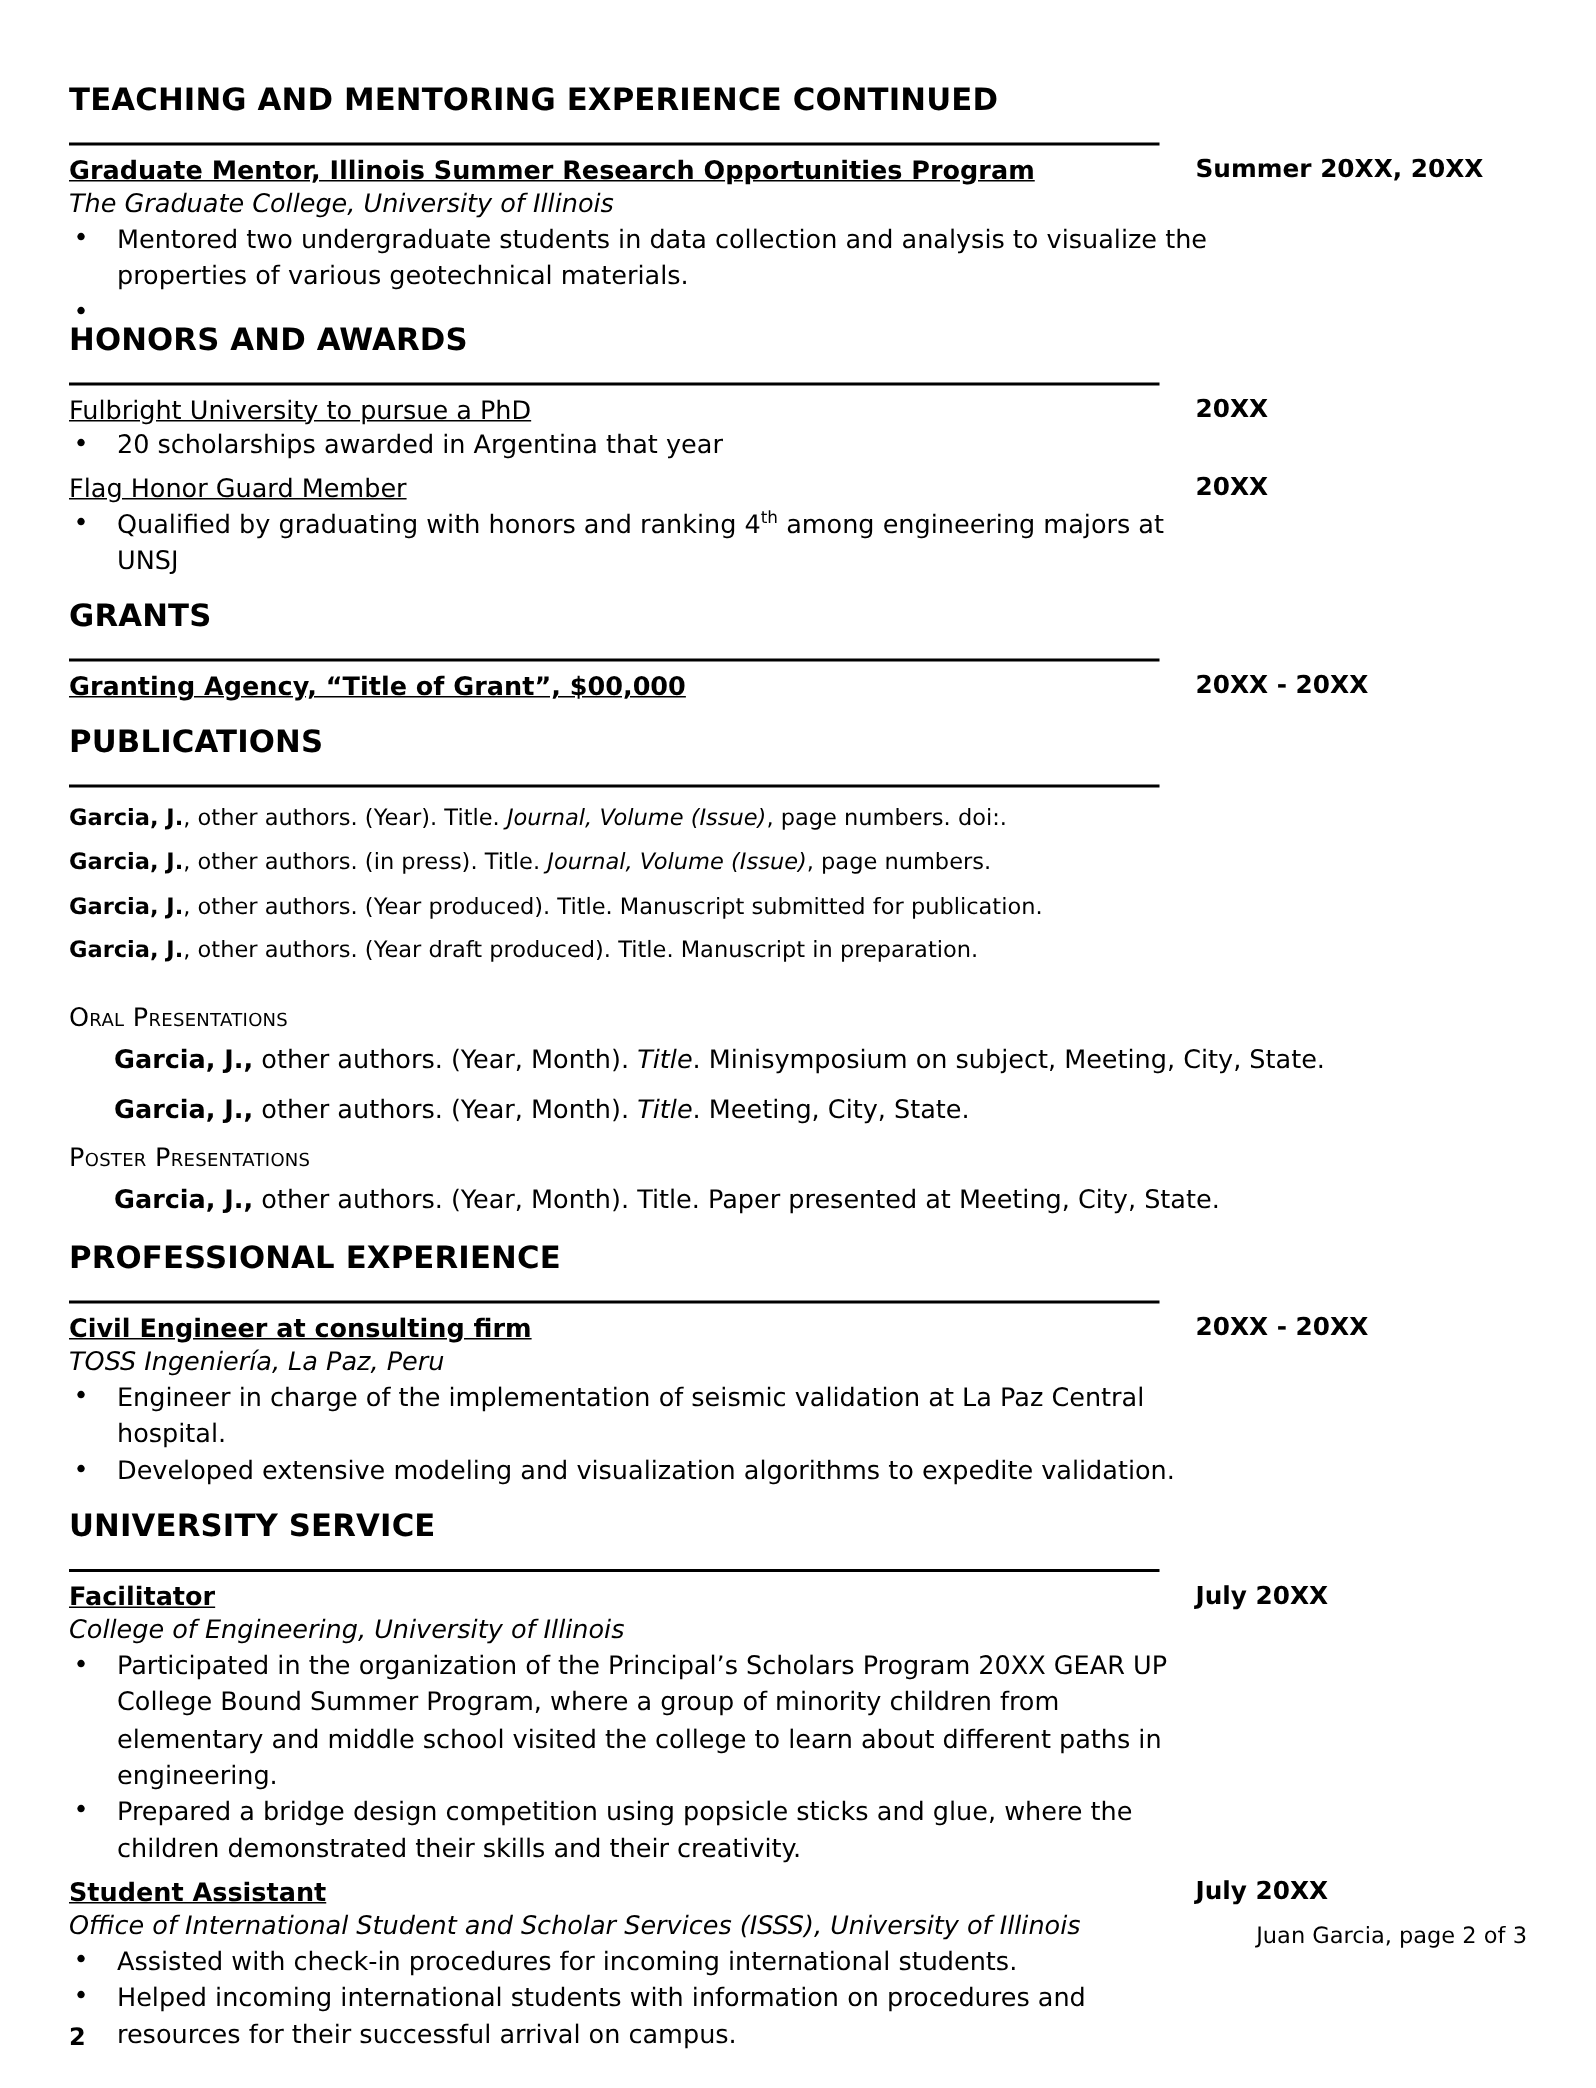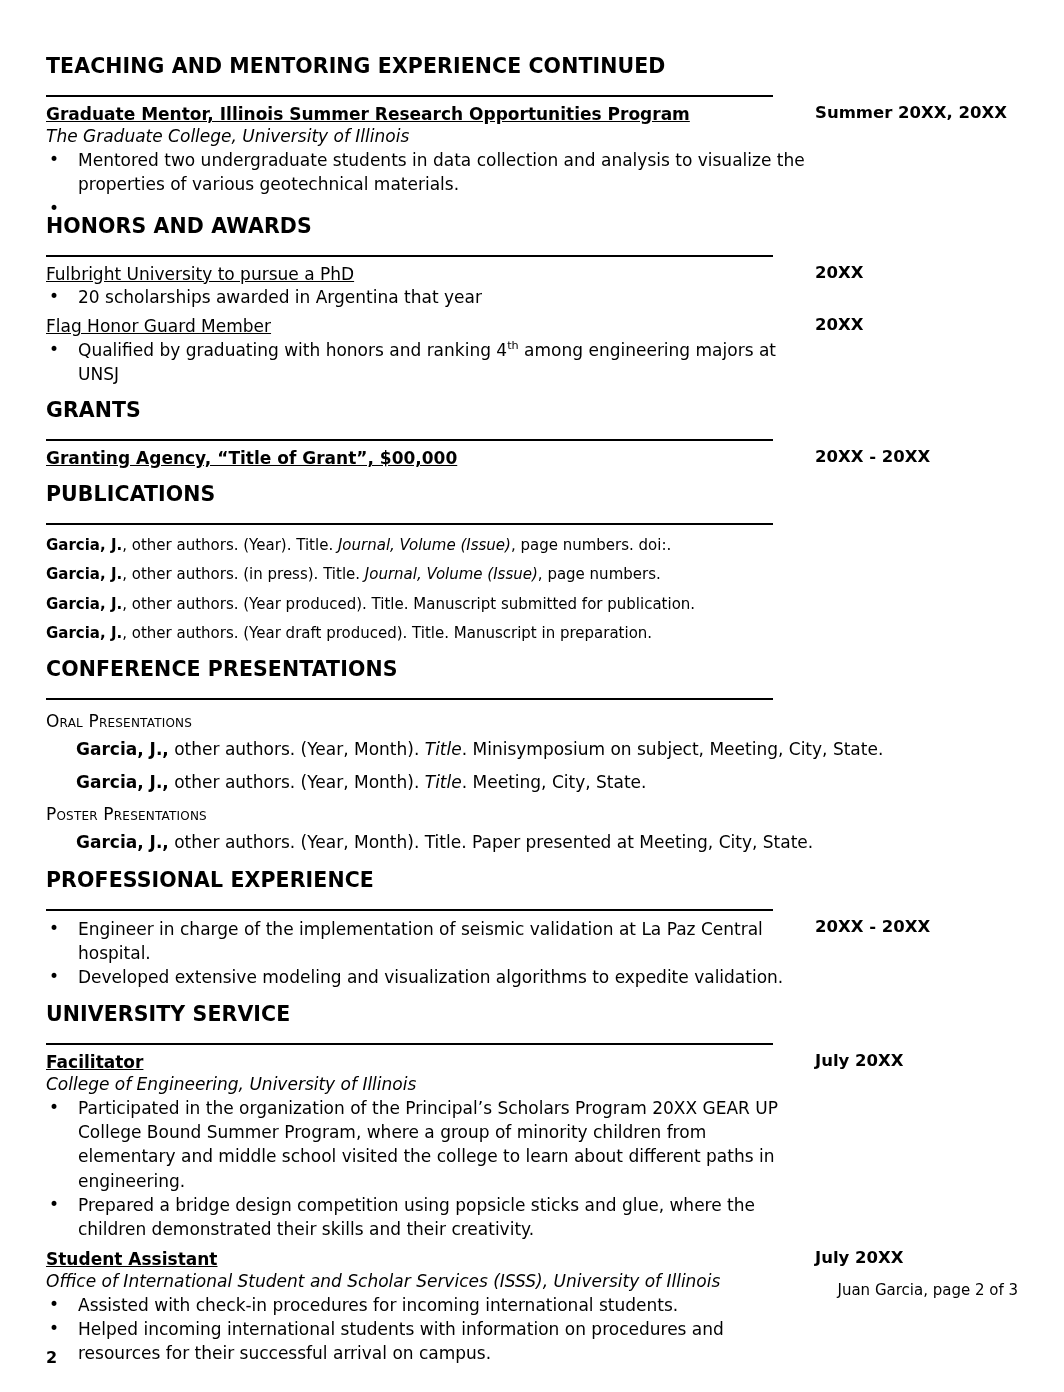"Summer 20XX, 20XX" .date { left: 769px -> 751px }
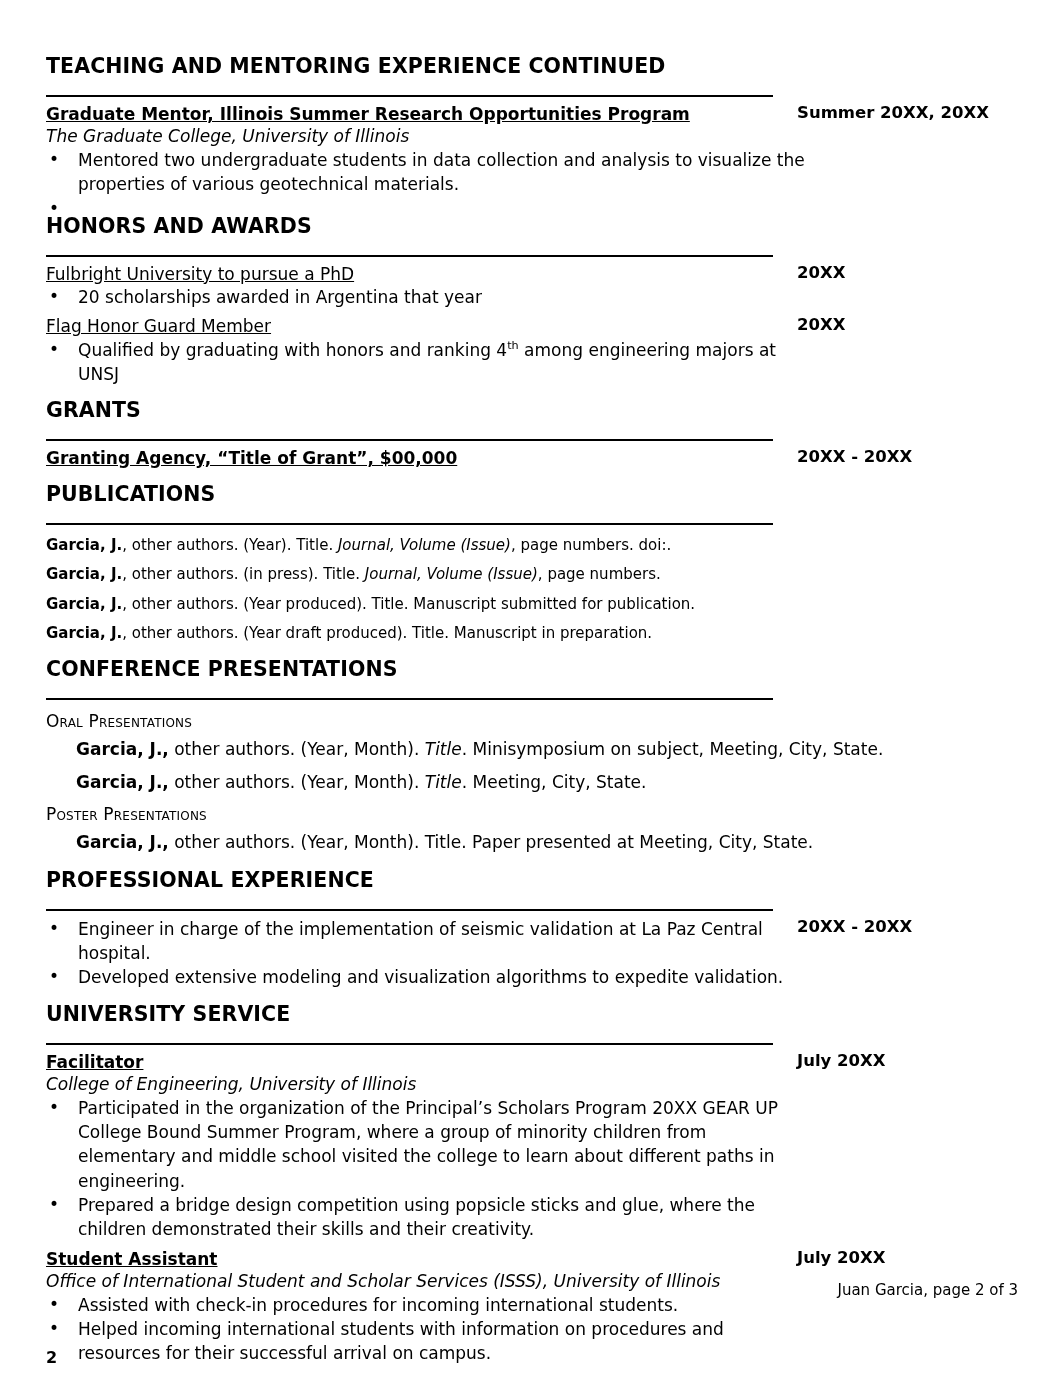"CONFERENCE PRESENTATIONS" div.section-head { html: <div>CONFERENCE PRESENTATIONS</div> -> none }
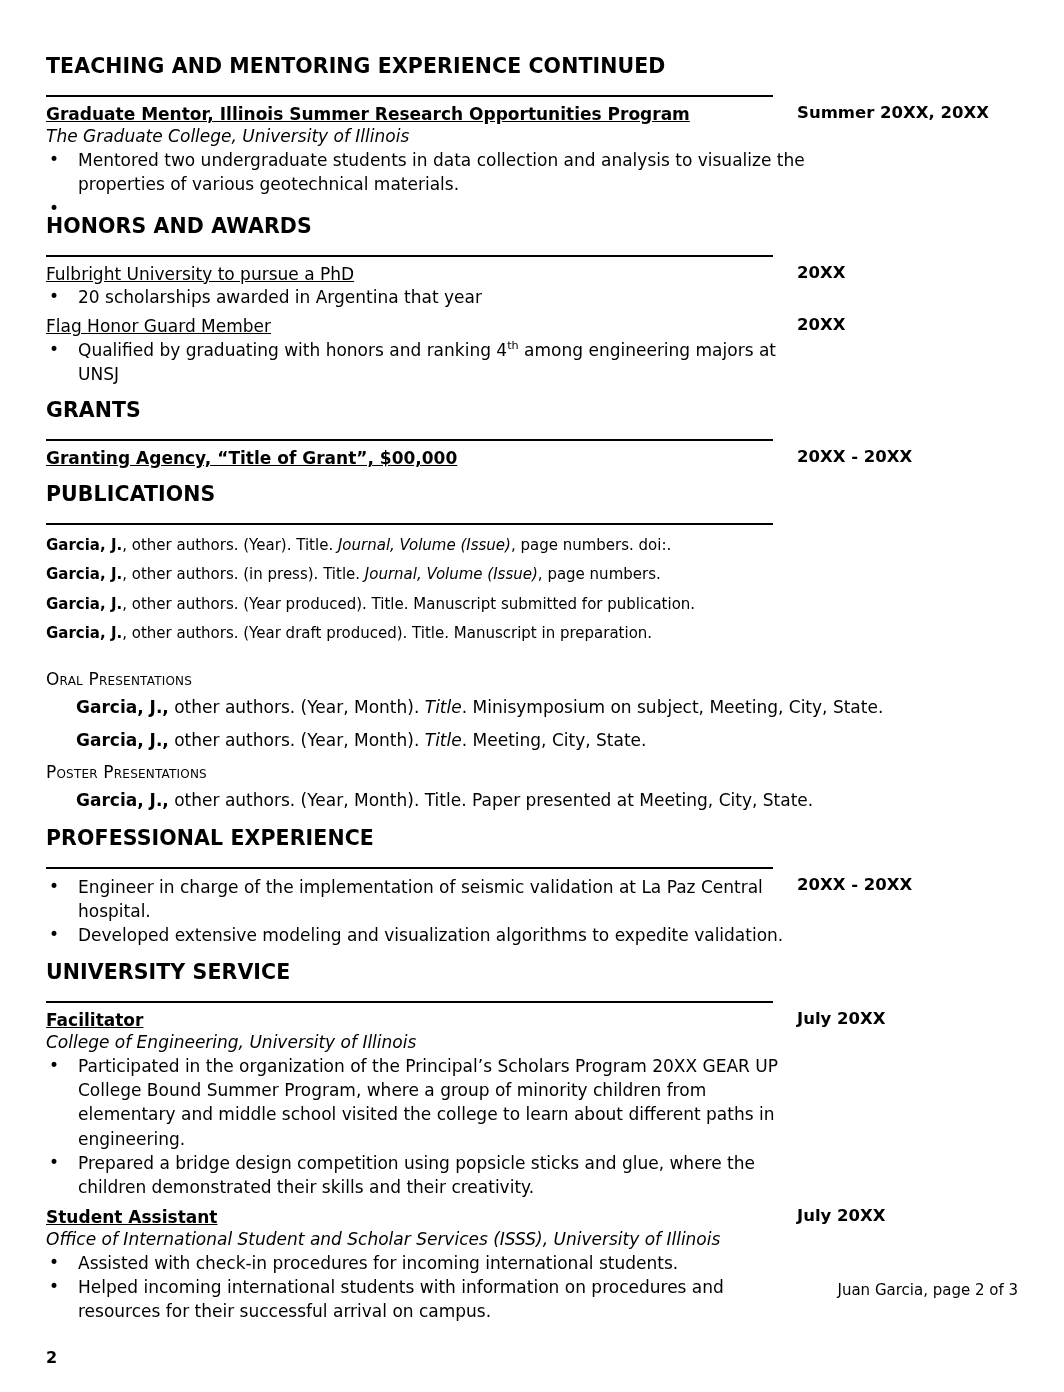"Civil Engineer at consulting firm" div.row-left { html: none -> <div> <div>Civil Engineer at consulting firm</div> <div>TOSS Ingeniería, La Paz, Peru</div> </div> }
